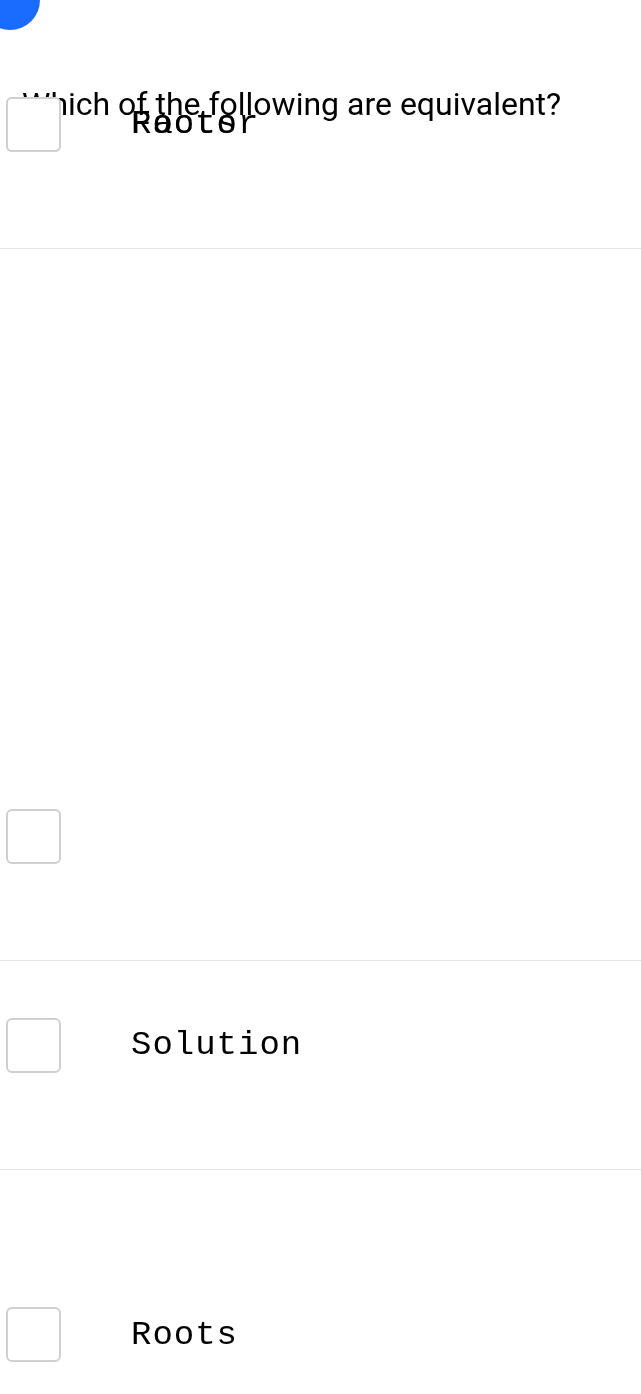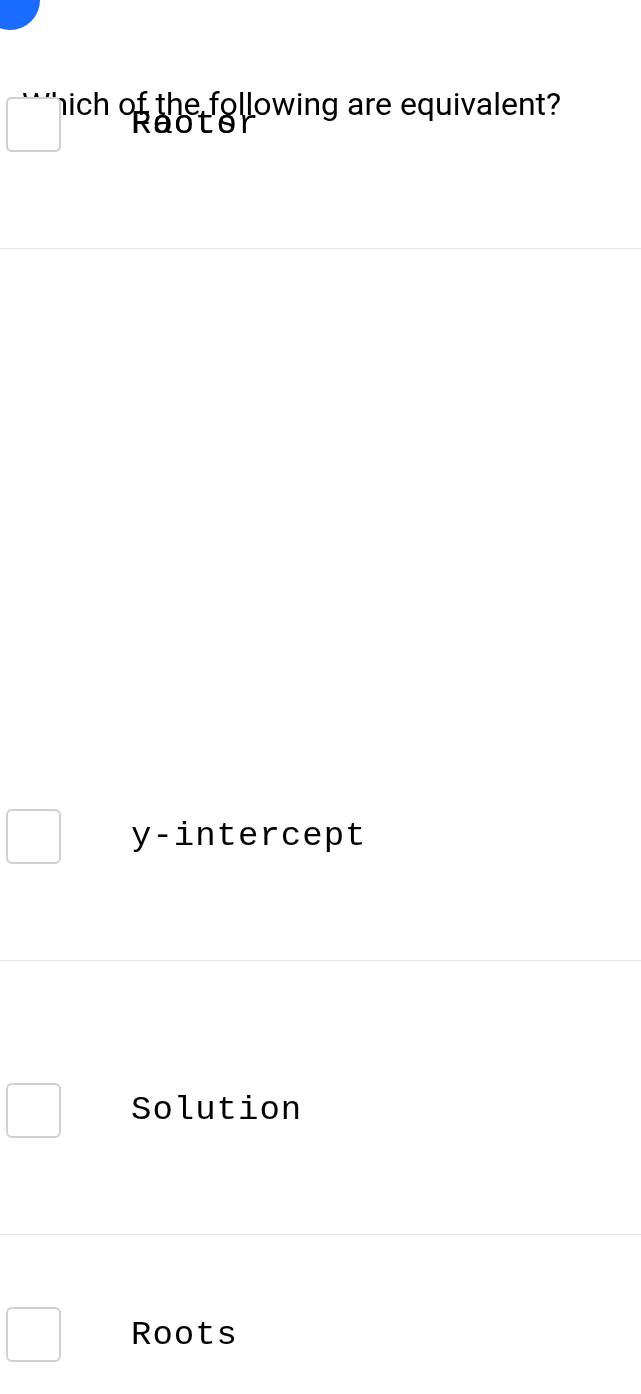"y-intercept" span.option-label { html: <span>y-intercept</span> -> none }
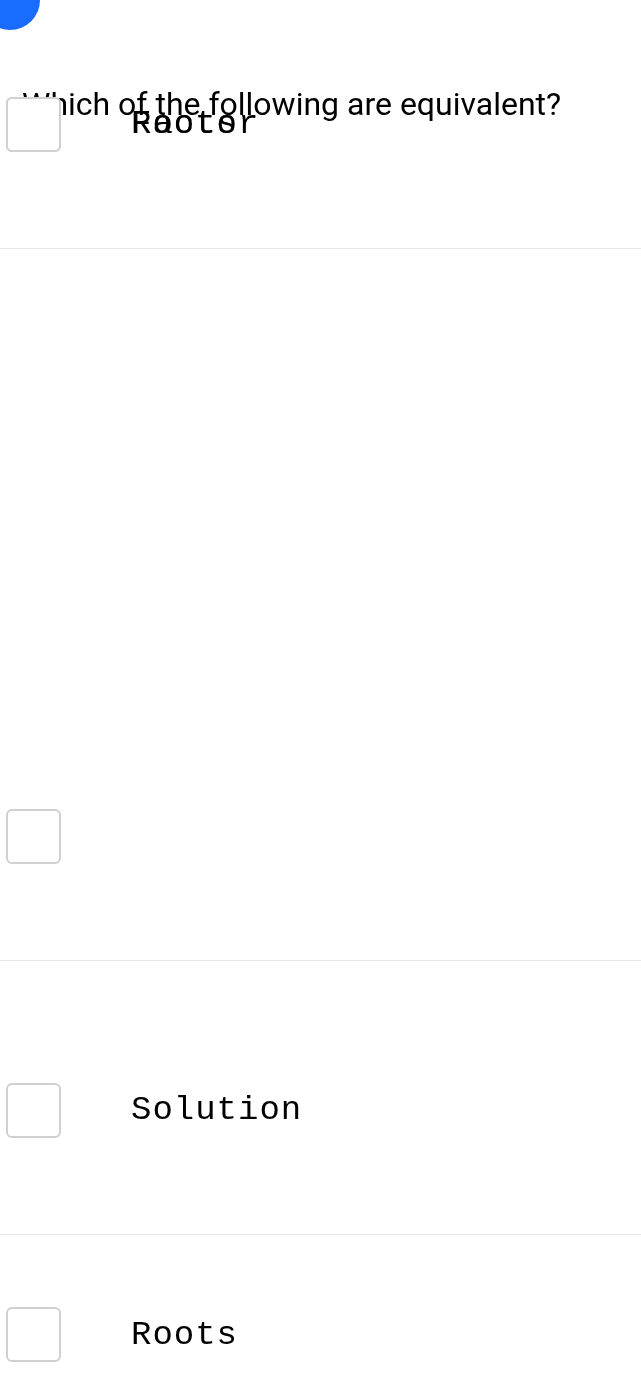"Solution" .option-row:nth-of-type(4) { top: 986px -> 921px }
